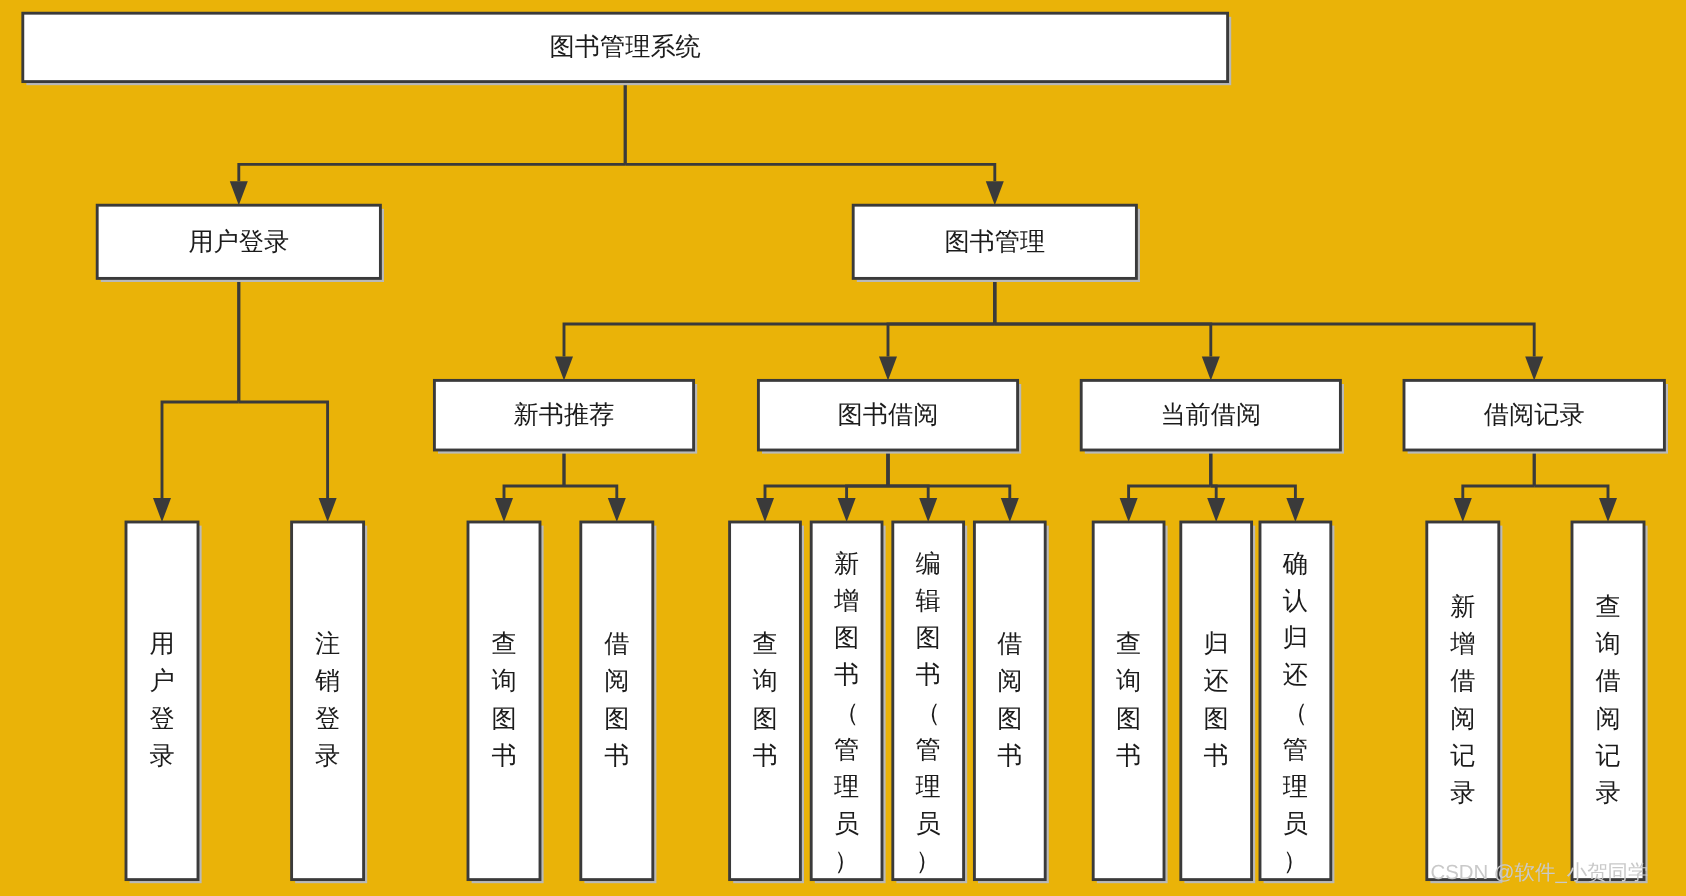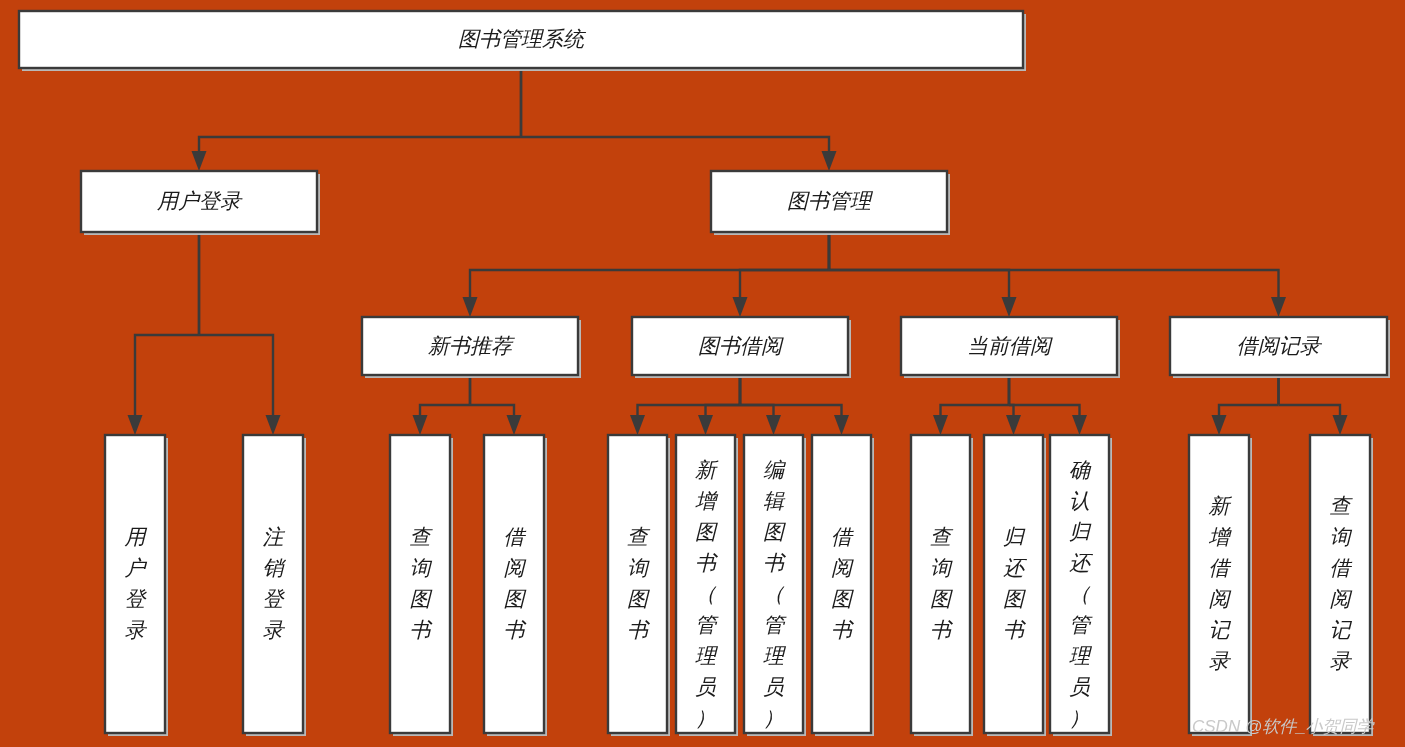"图书管理系统" #diagram-root { background: #c2410c -> #eab308; font-style: italic -> none }
